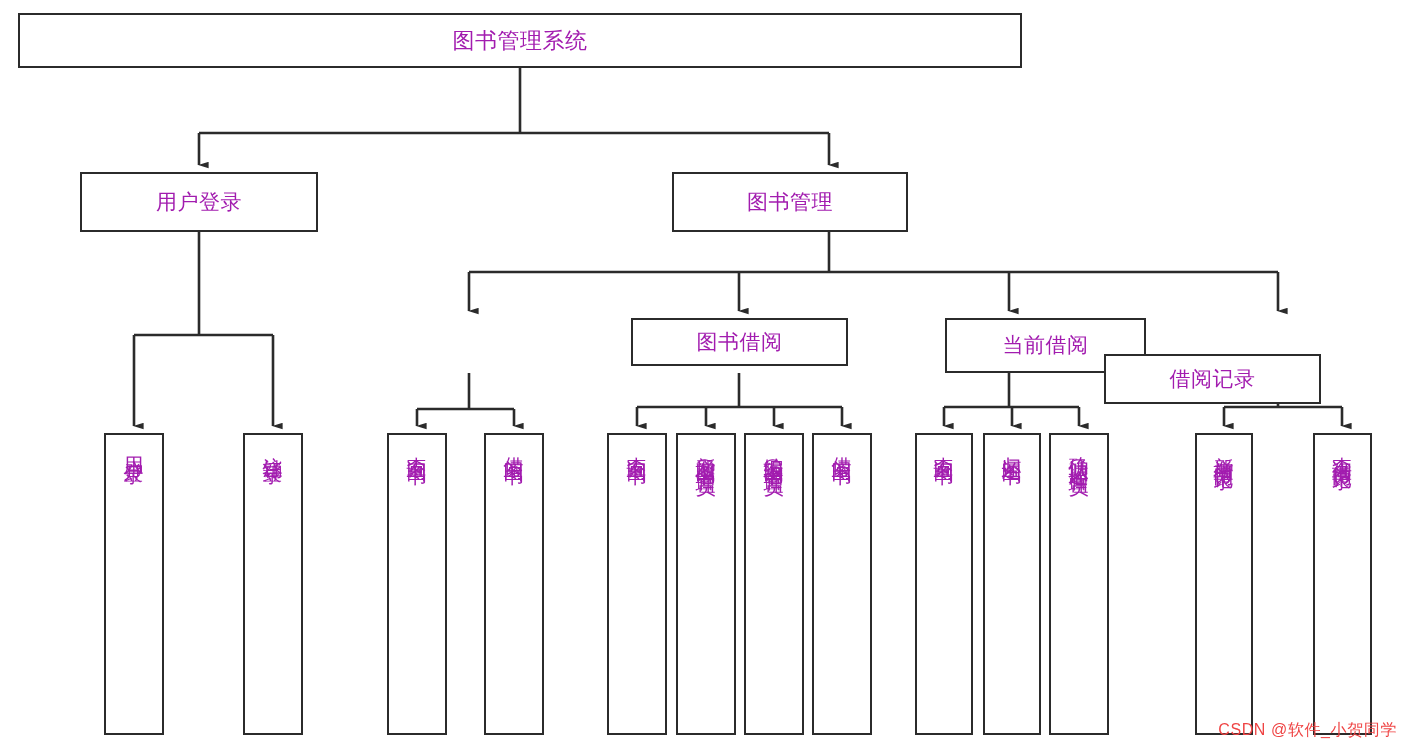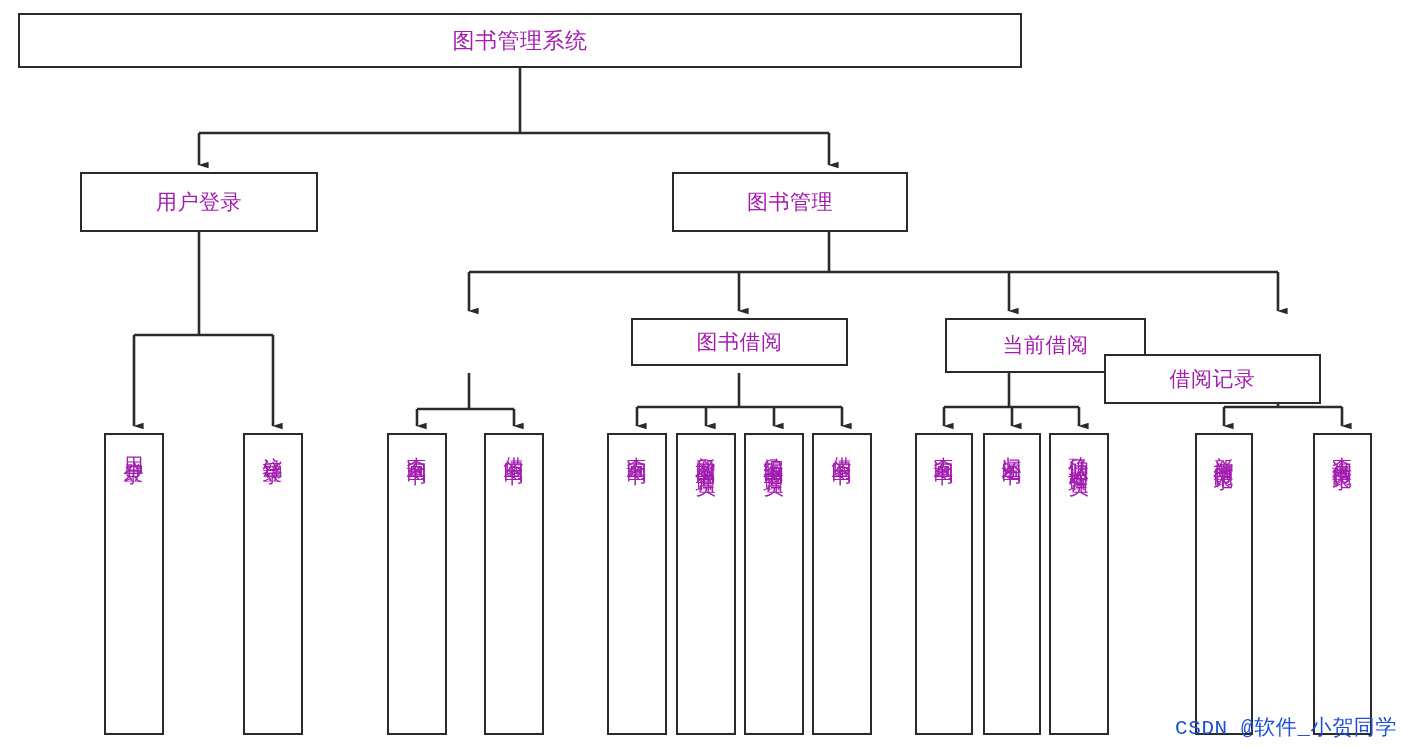"CSDN @软件_小贺同学" .watermark { color: #1d4ed8 -> #ef4444; font-family: Liberation Mono, monospace -> none; font-size: 21px -> 16px }
